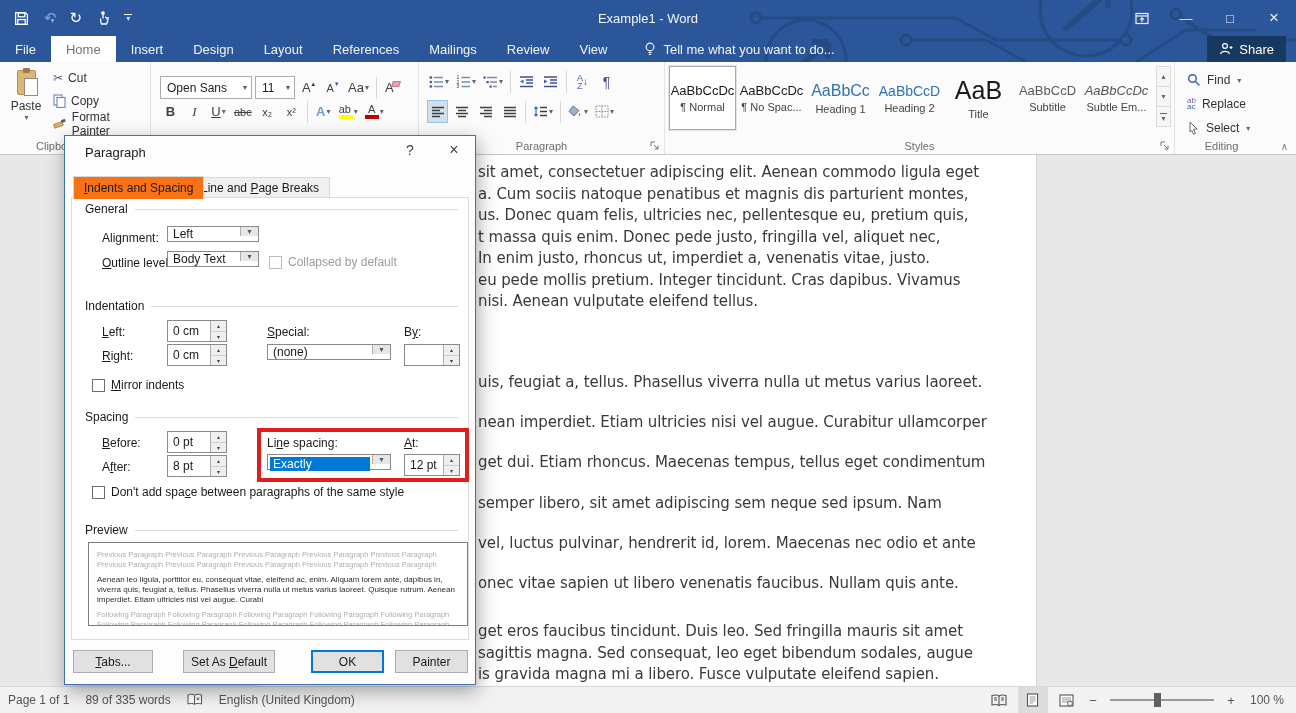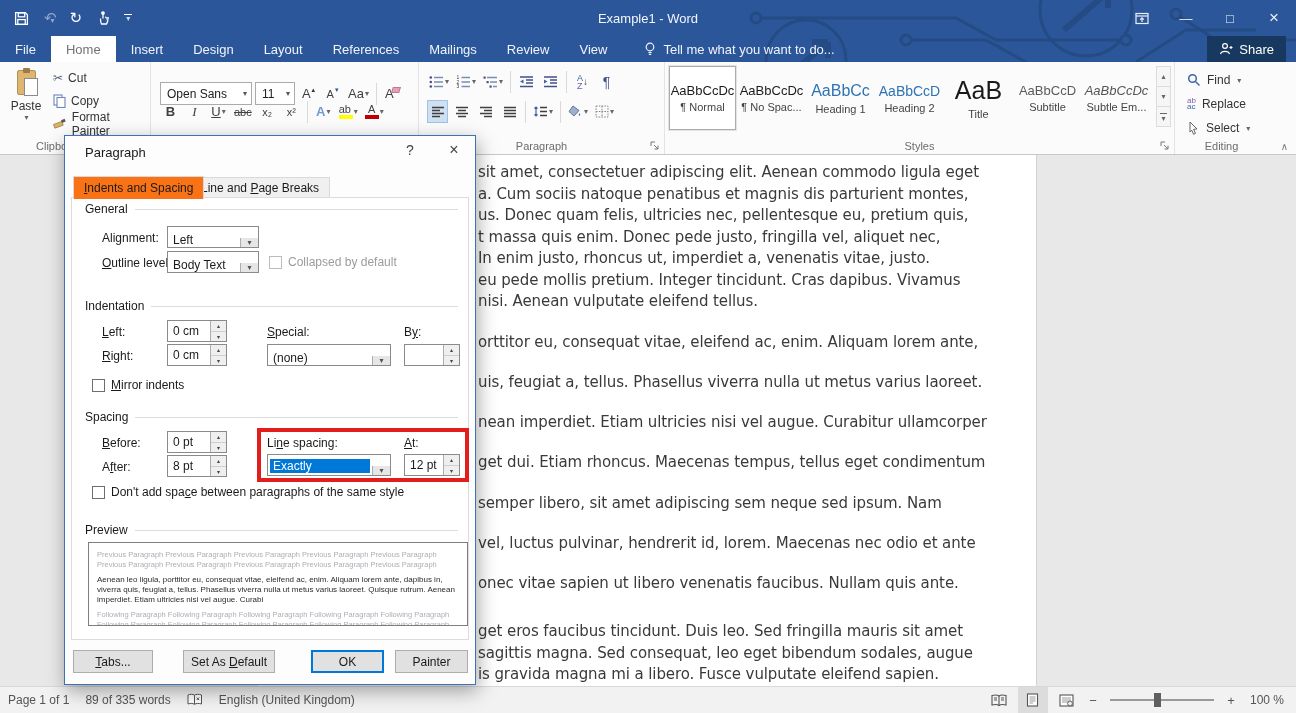"Open Sans" div.rrow { top: 20px -> 14px }
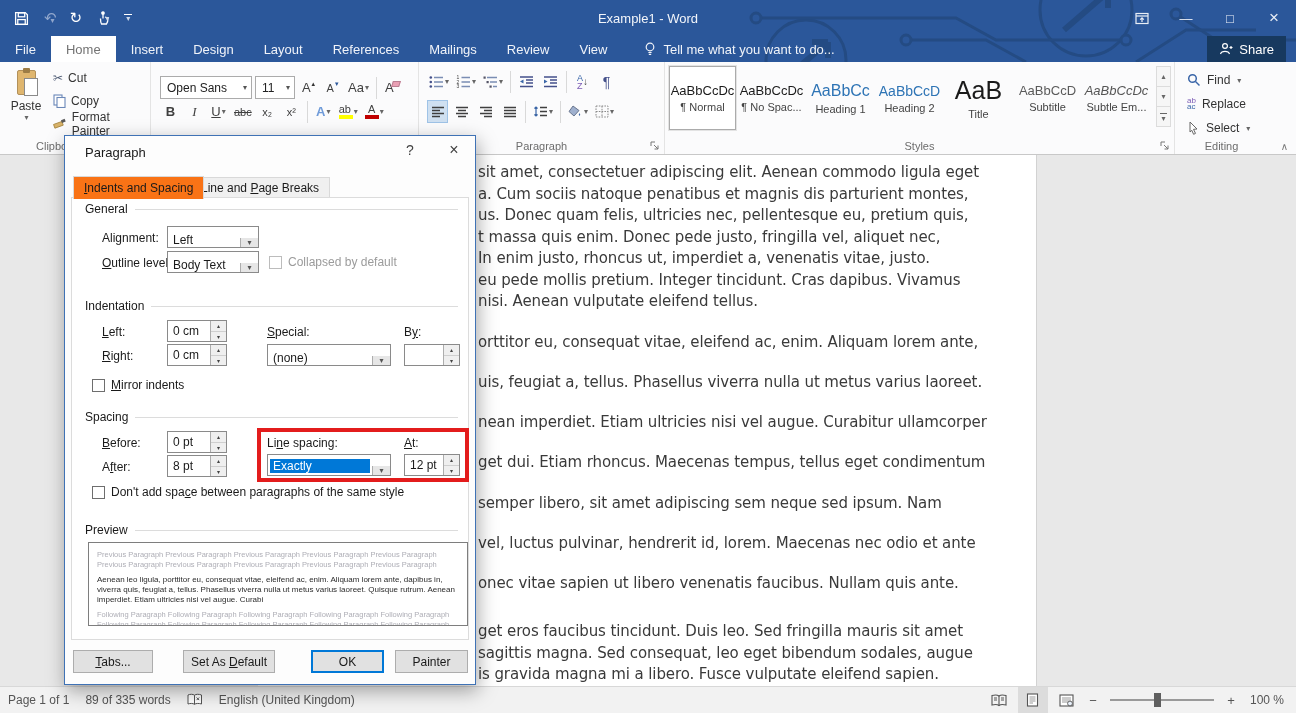"Left" .combo2 { align-items: flex-end -> flex-start; height: 22px -> 16px }
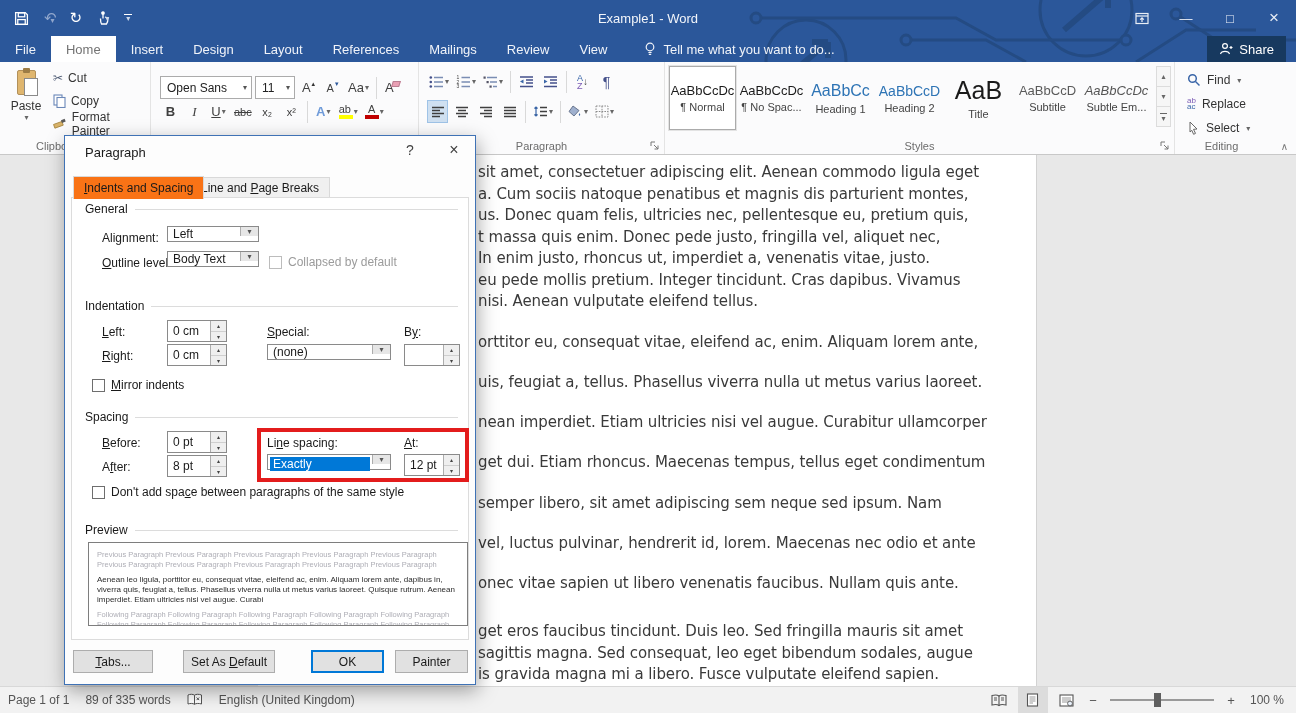"orttitor eu, consequat vitae, eleifend" div.docline { html: <div>orttitor eu, consequat vitae, eleifend ac, enim. Aliquam lorem ante,</div> -> none }
